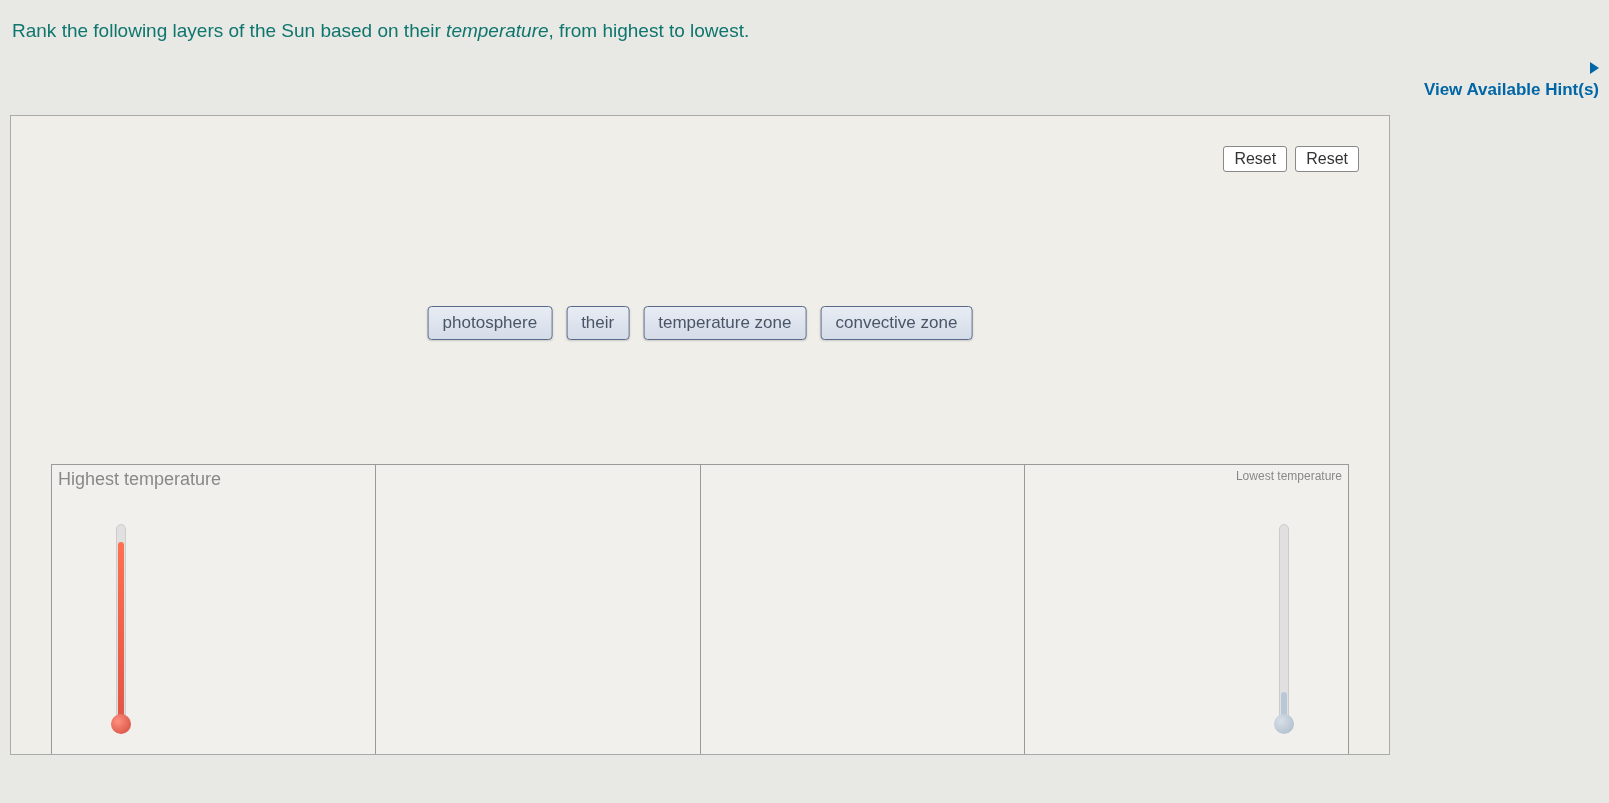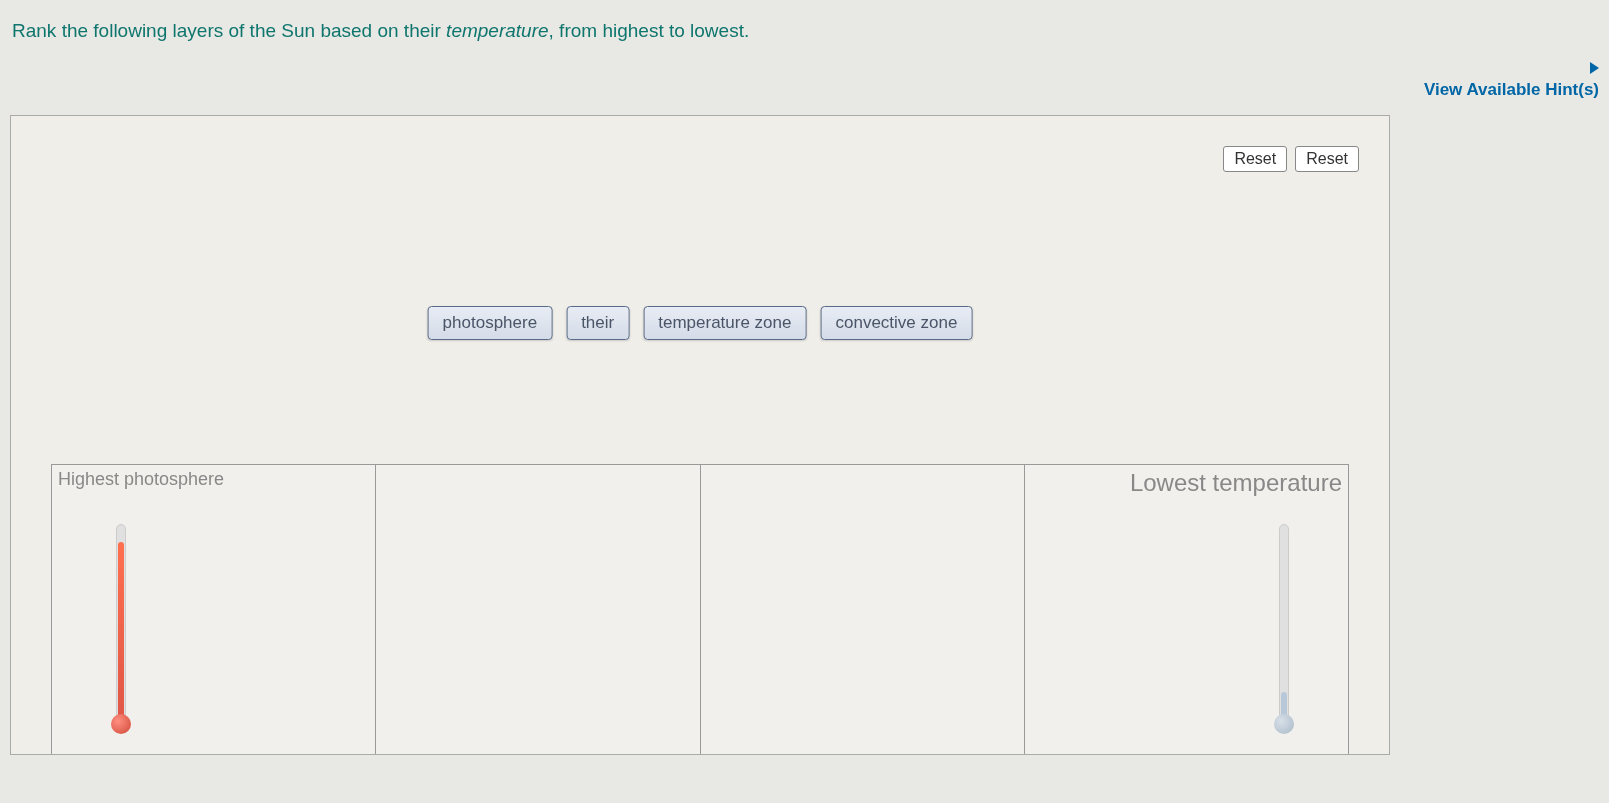"Highest photosphere" div.slot-label-left { text: photosphere -> temperature }
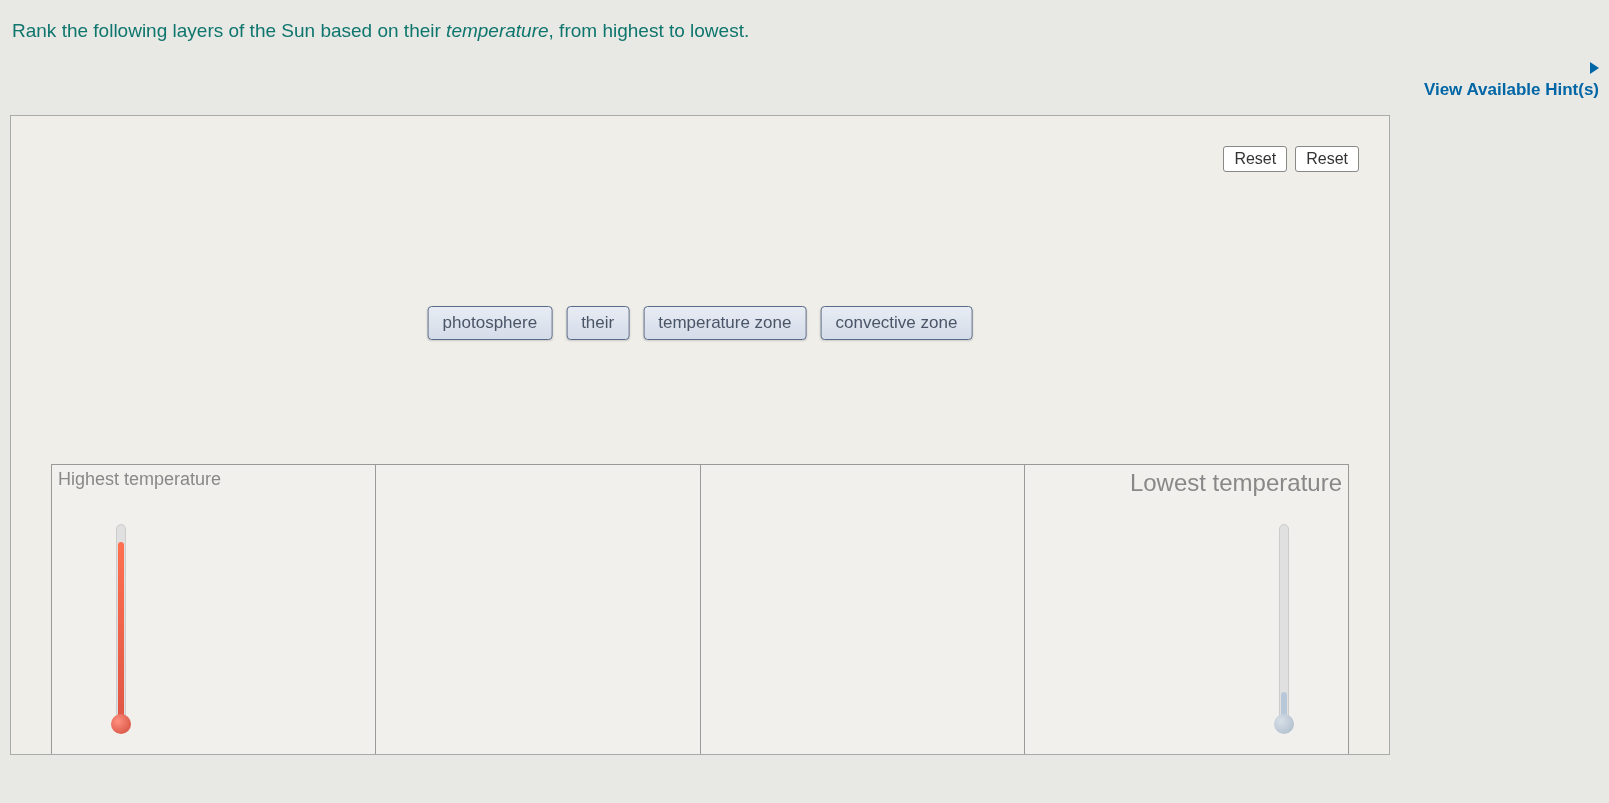"Lowest temperature" .slot-label-right { font-size: 24px -> 12px }
